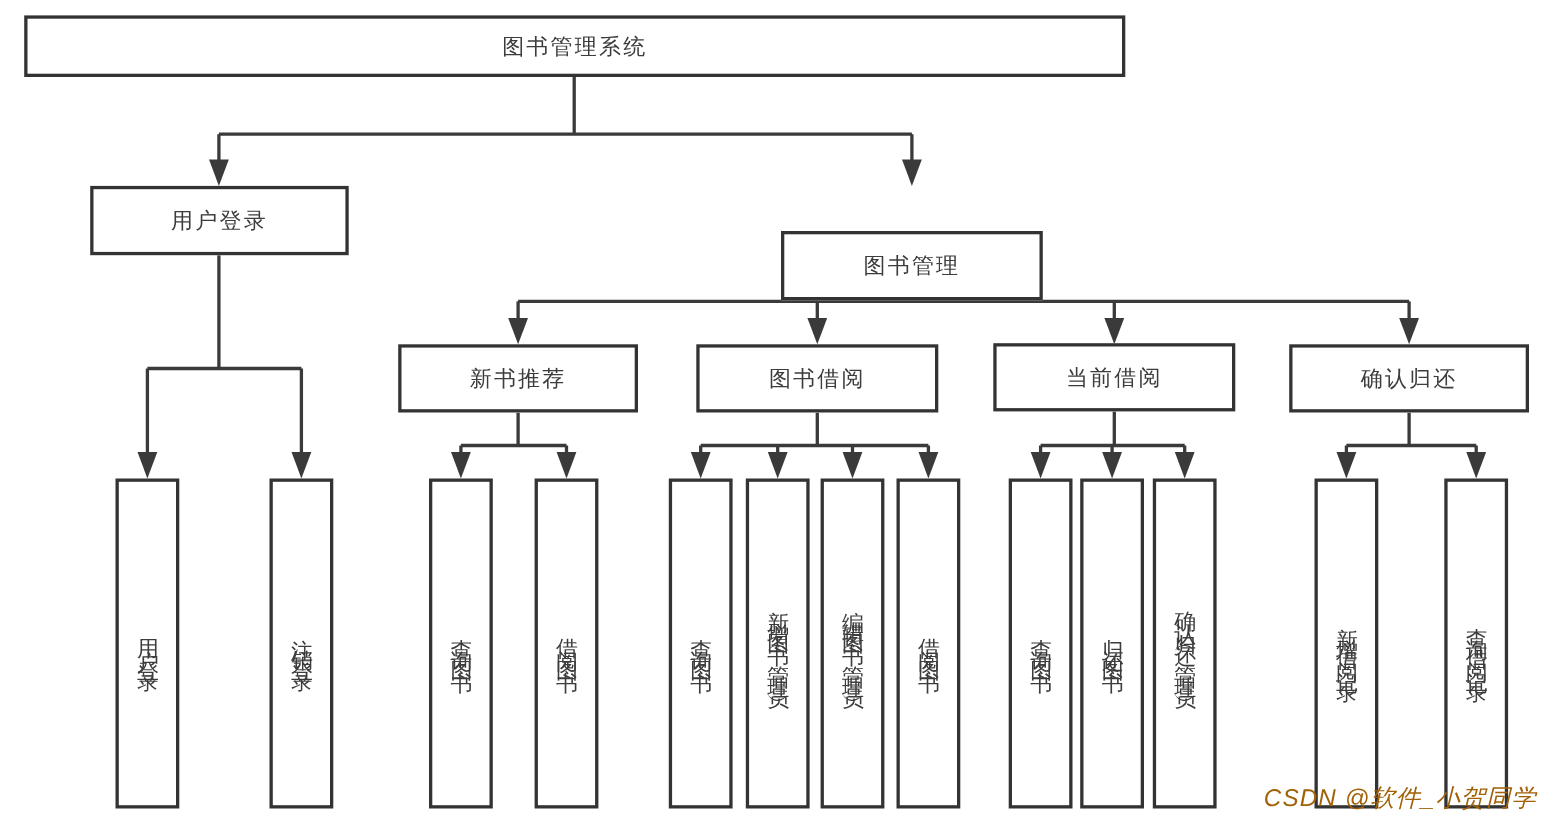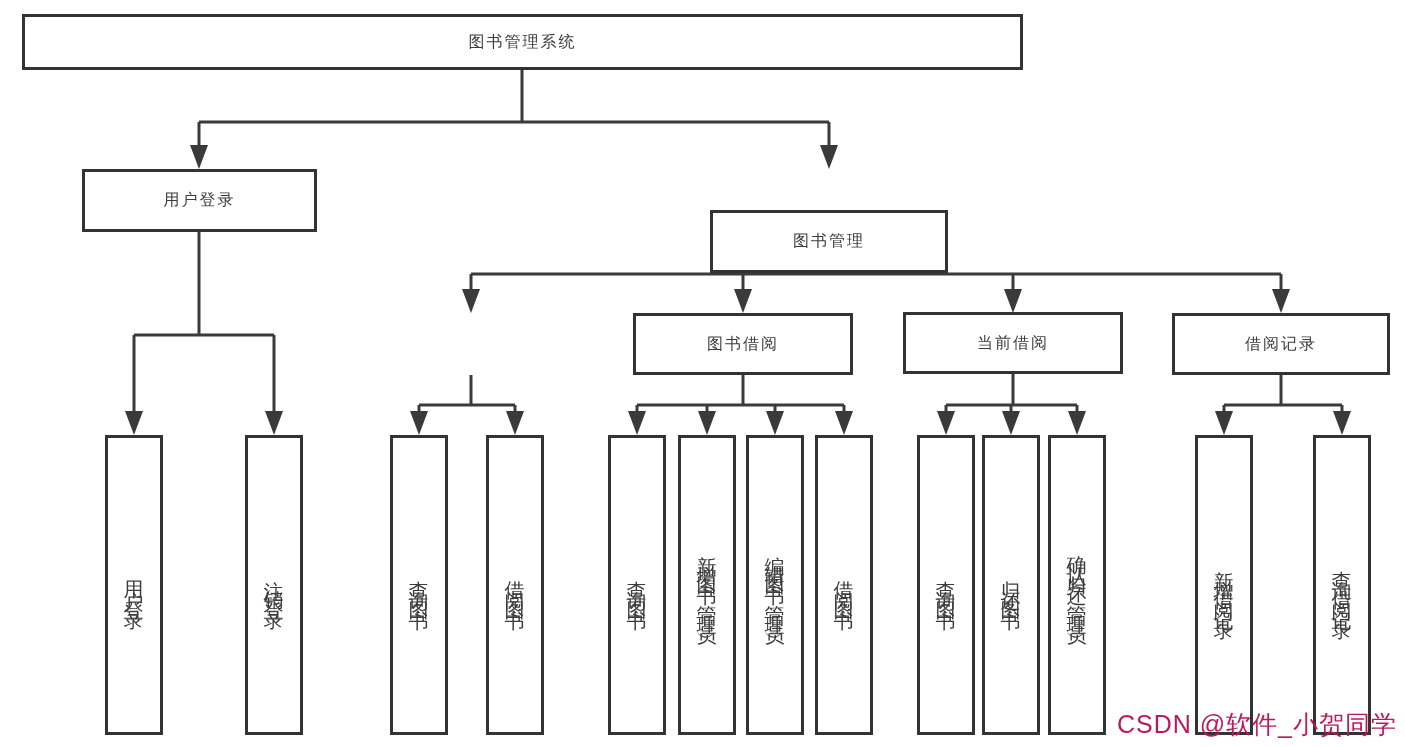"图书管理系统" .node { font-size: 16px -> 20px }
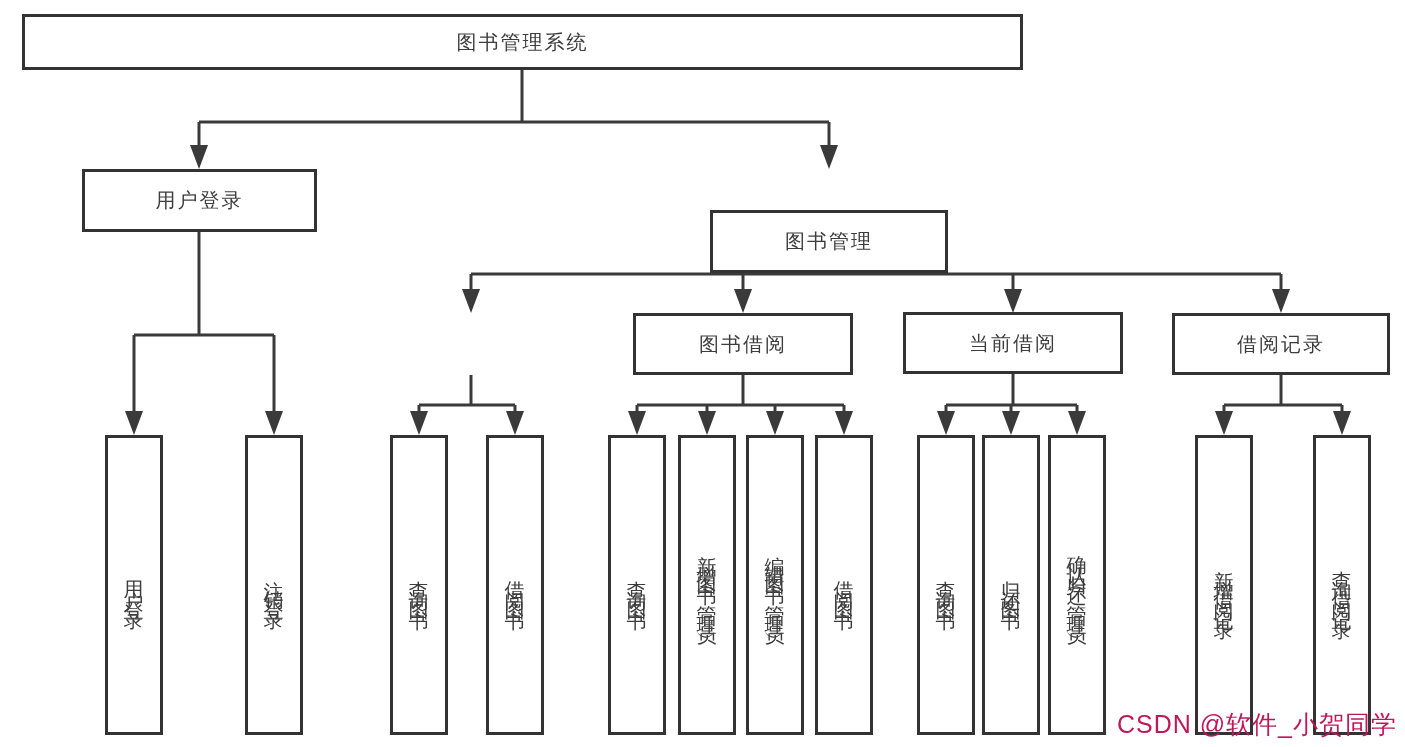"新书推荐" div.node { html: none -> <div>新书推荐</div> }
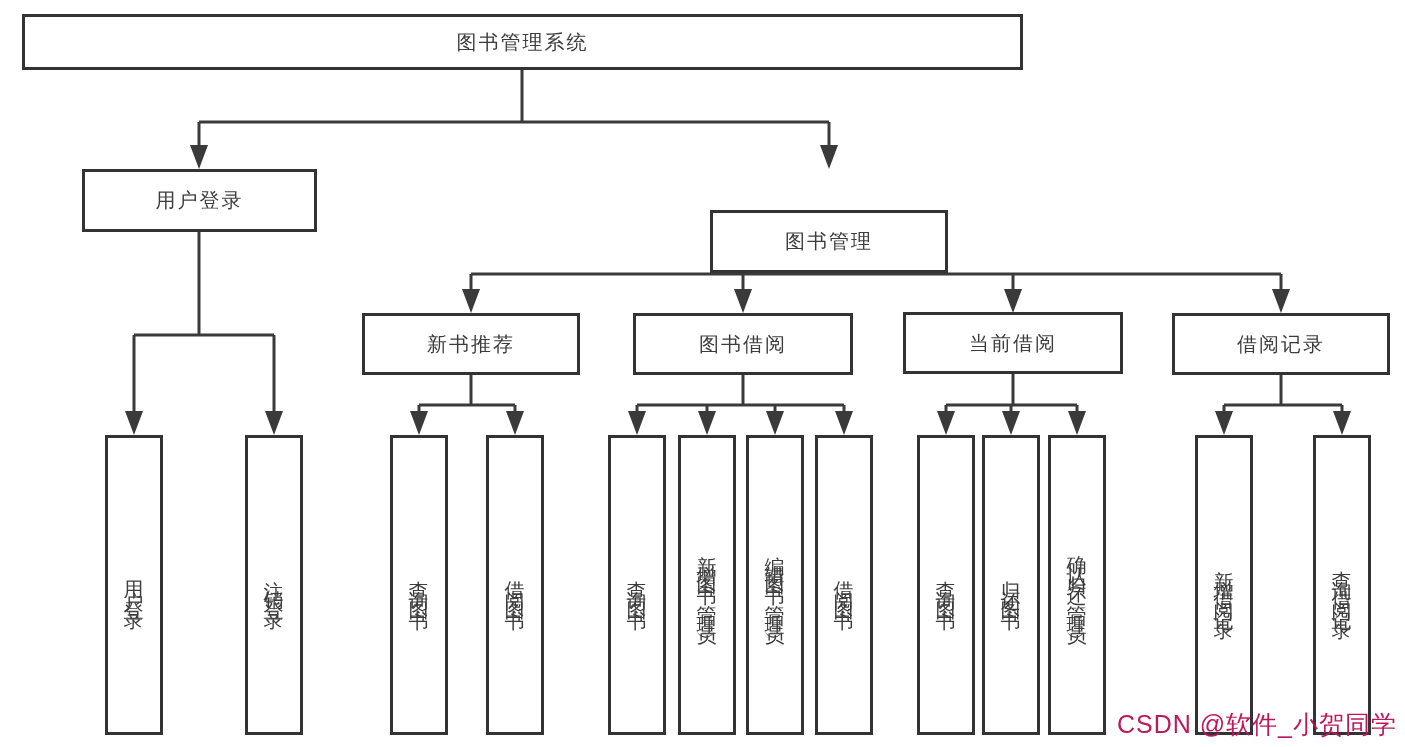"借阅记录" div.node { text: 借阅记录 -> 确认归还 }
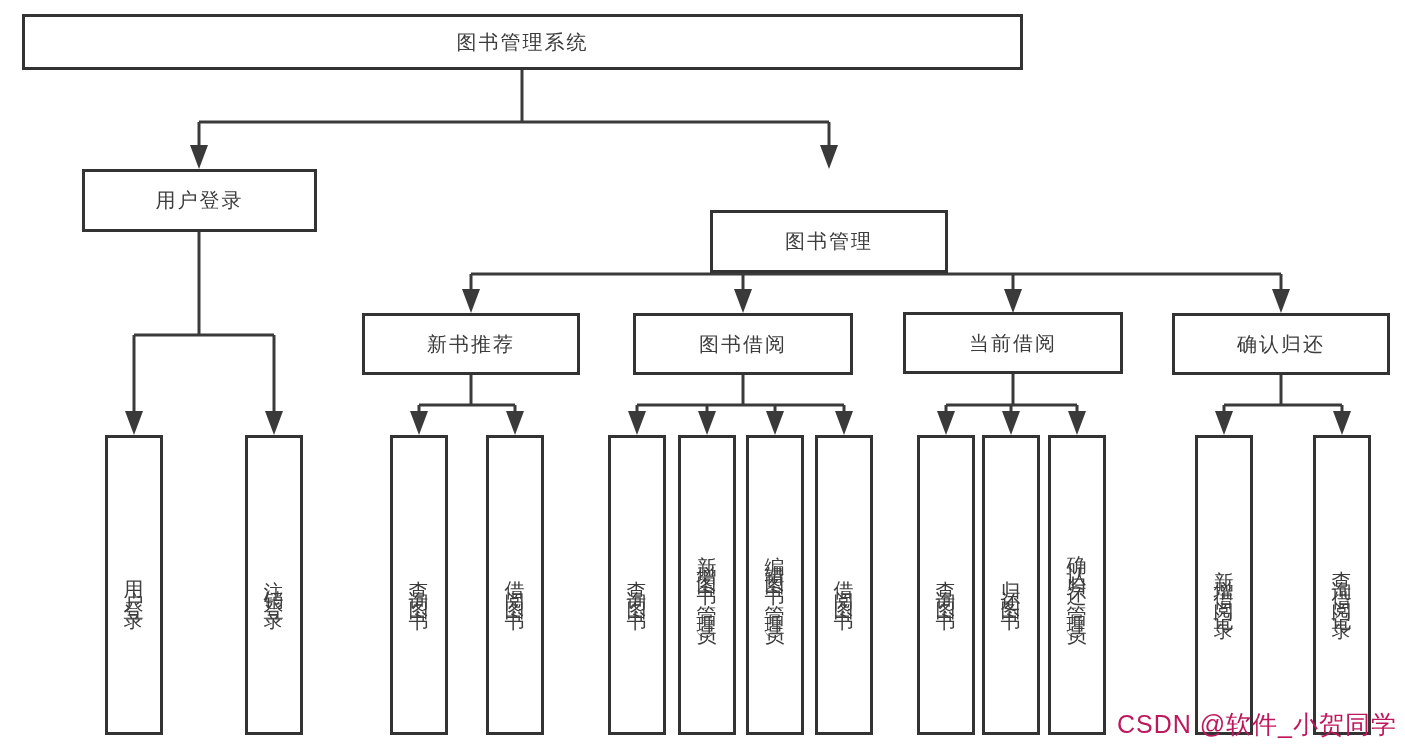"CSDN @软件_小贺同学" .watermark { color: #be185d -> #a16207; font-size: 25px -> 22px; font-style: none -> italic }
